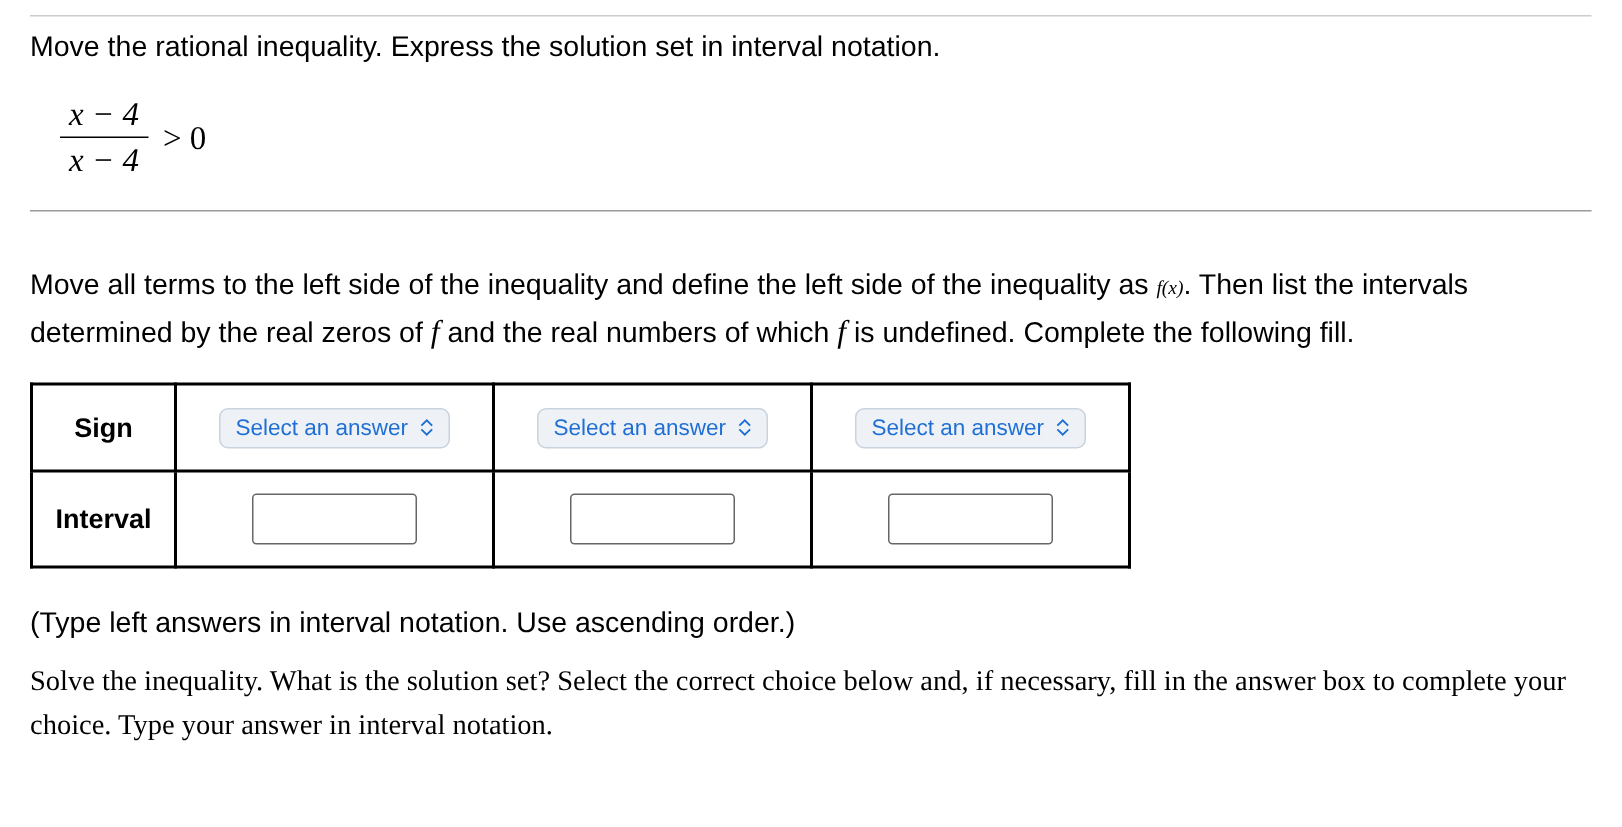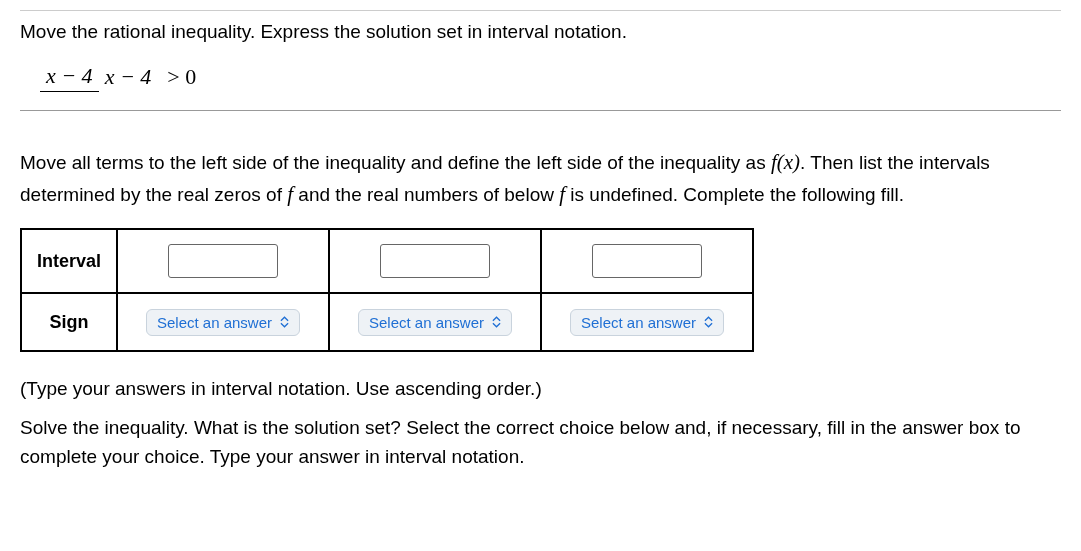"x − 4" .fraction { flex-direction: row -> column }
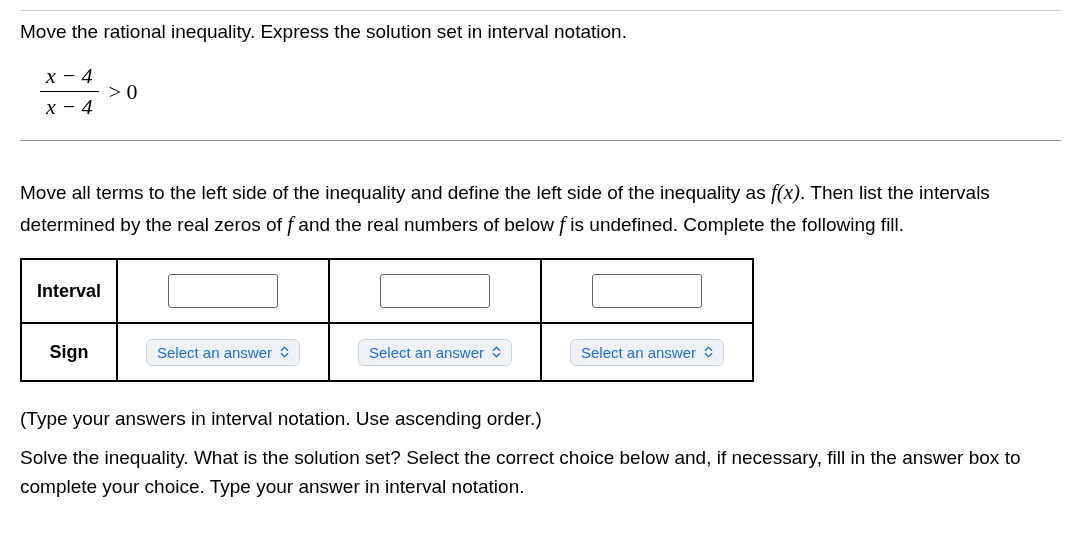"f(x)" .math-fx { font-size: 21px -> 13px }
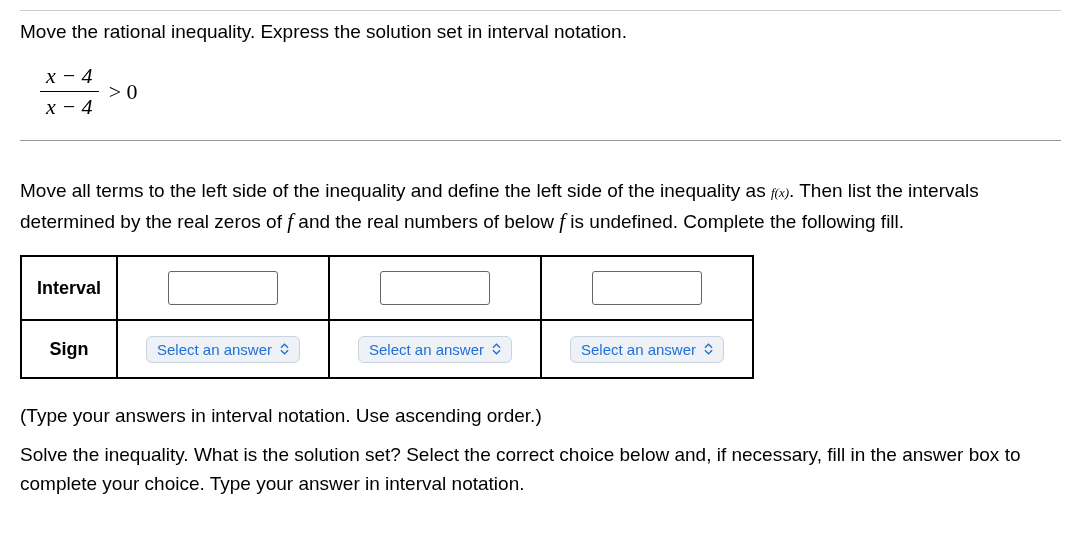"and the real numbers of" span { text: below -> which }
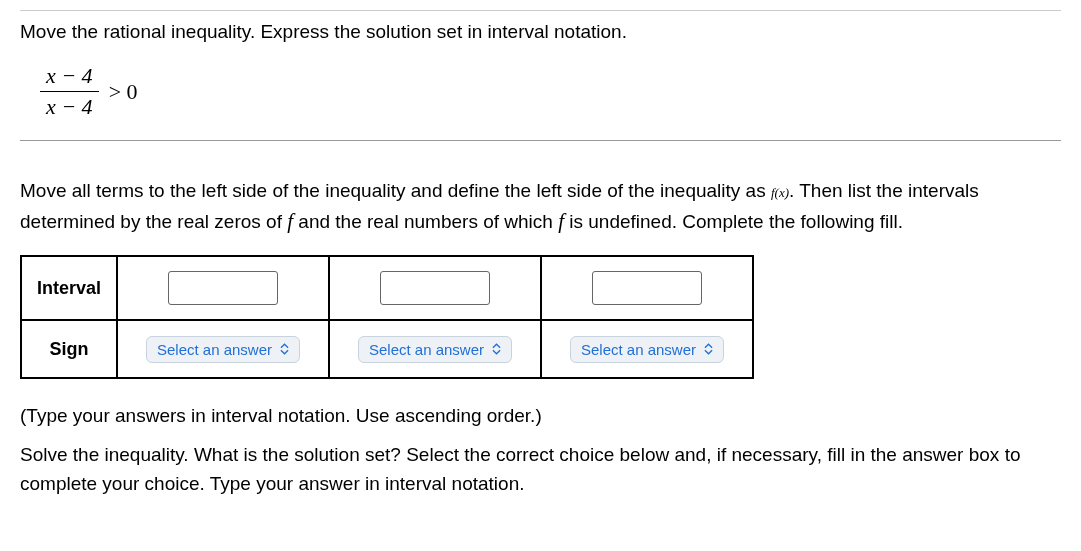"Interval" tr { order: before "Sign" -> after "Sign" }
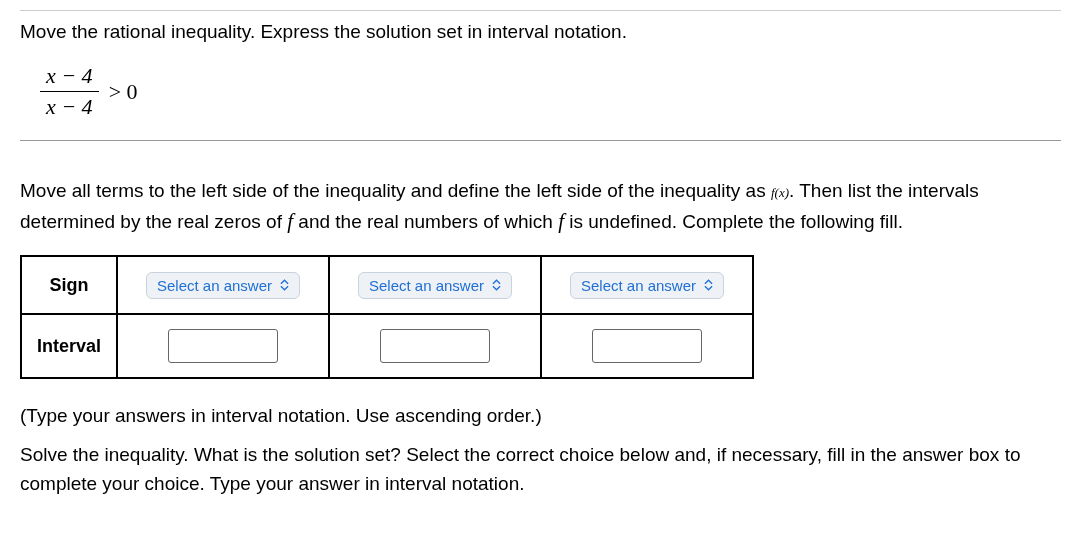"(Type your answers in interval" div.hint-text { text: your -> left }
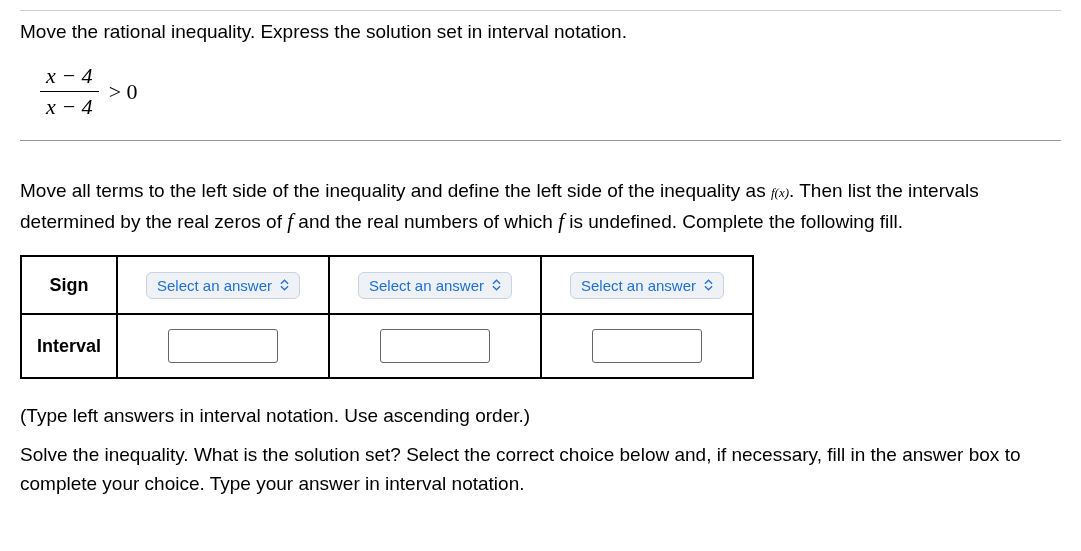"Solve the inequality. What is" .final-instruction { font-family: none -> Liberation Serif, serif }
